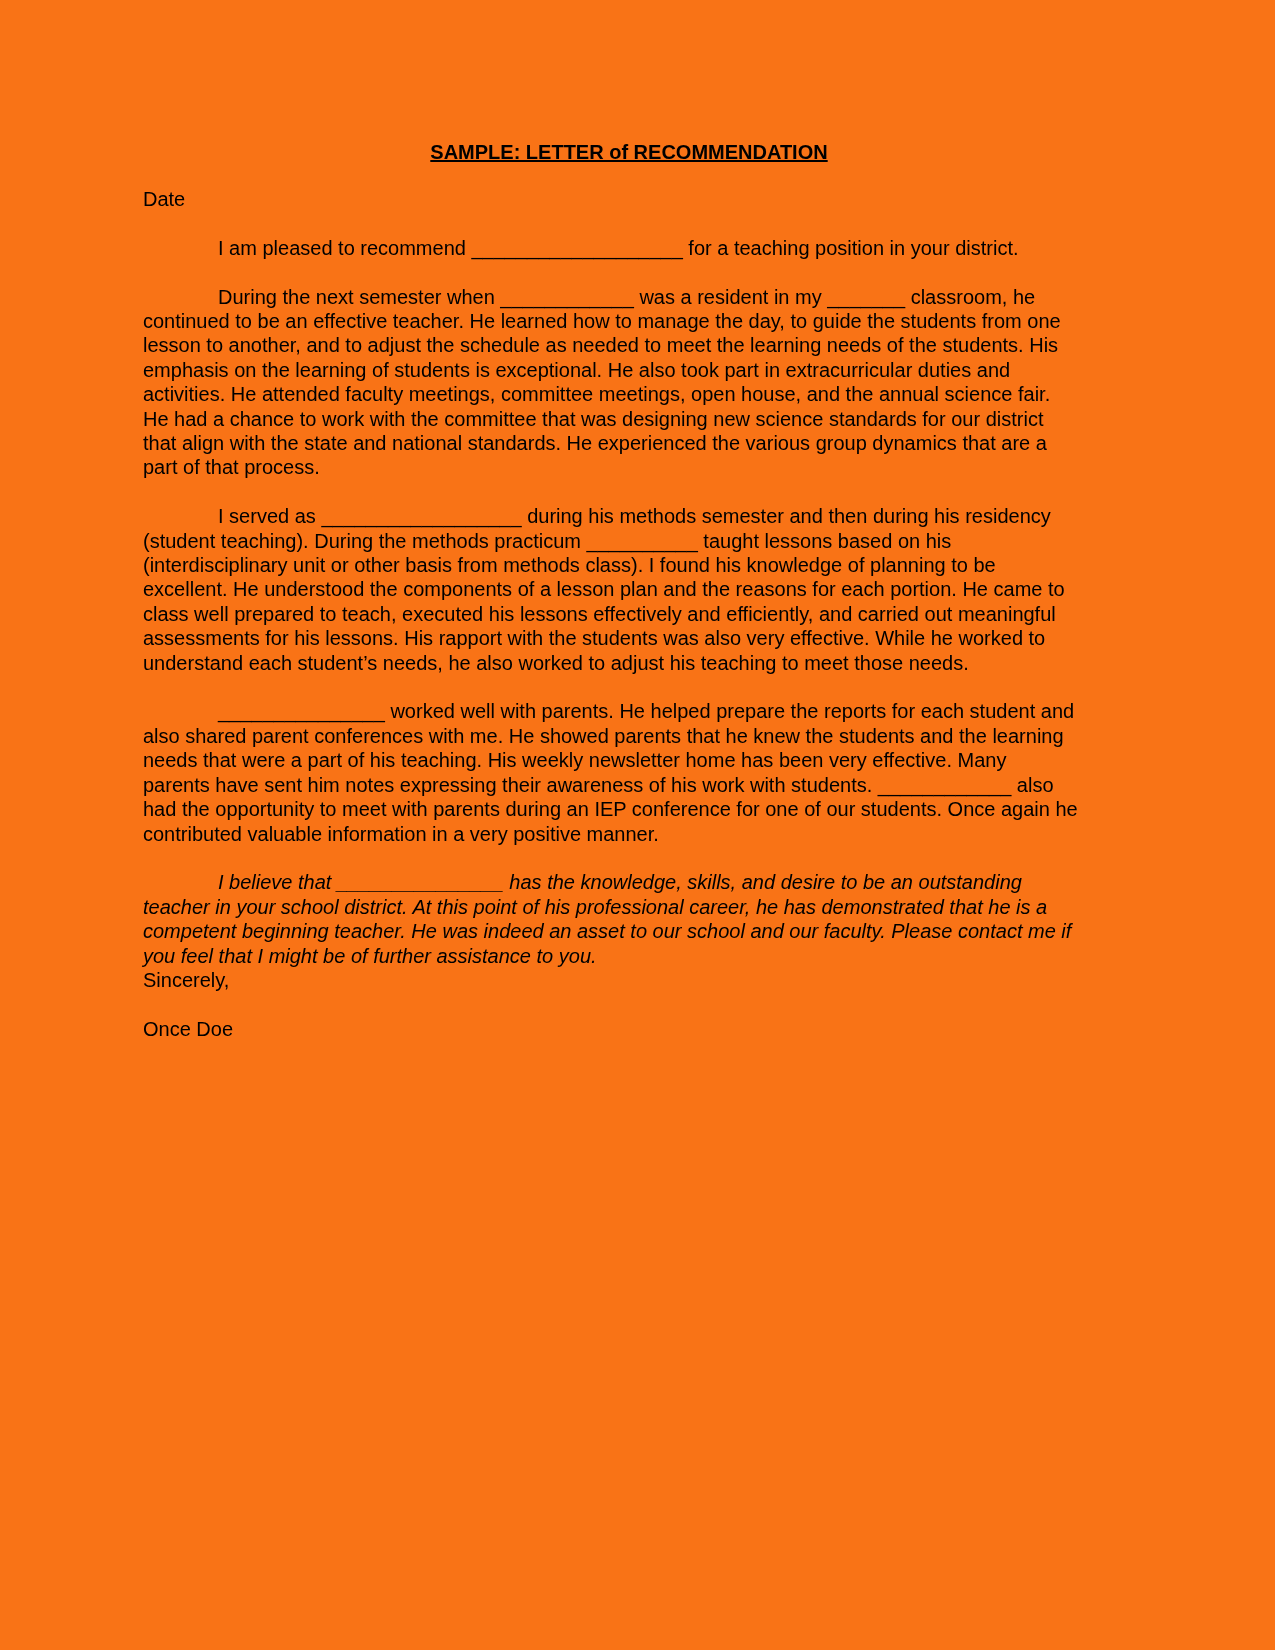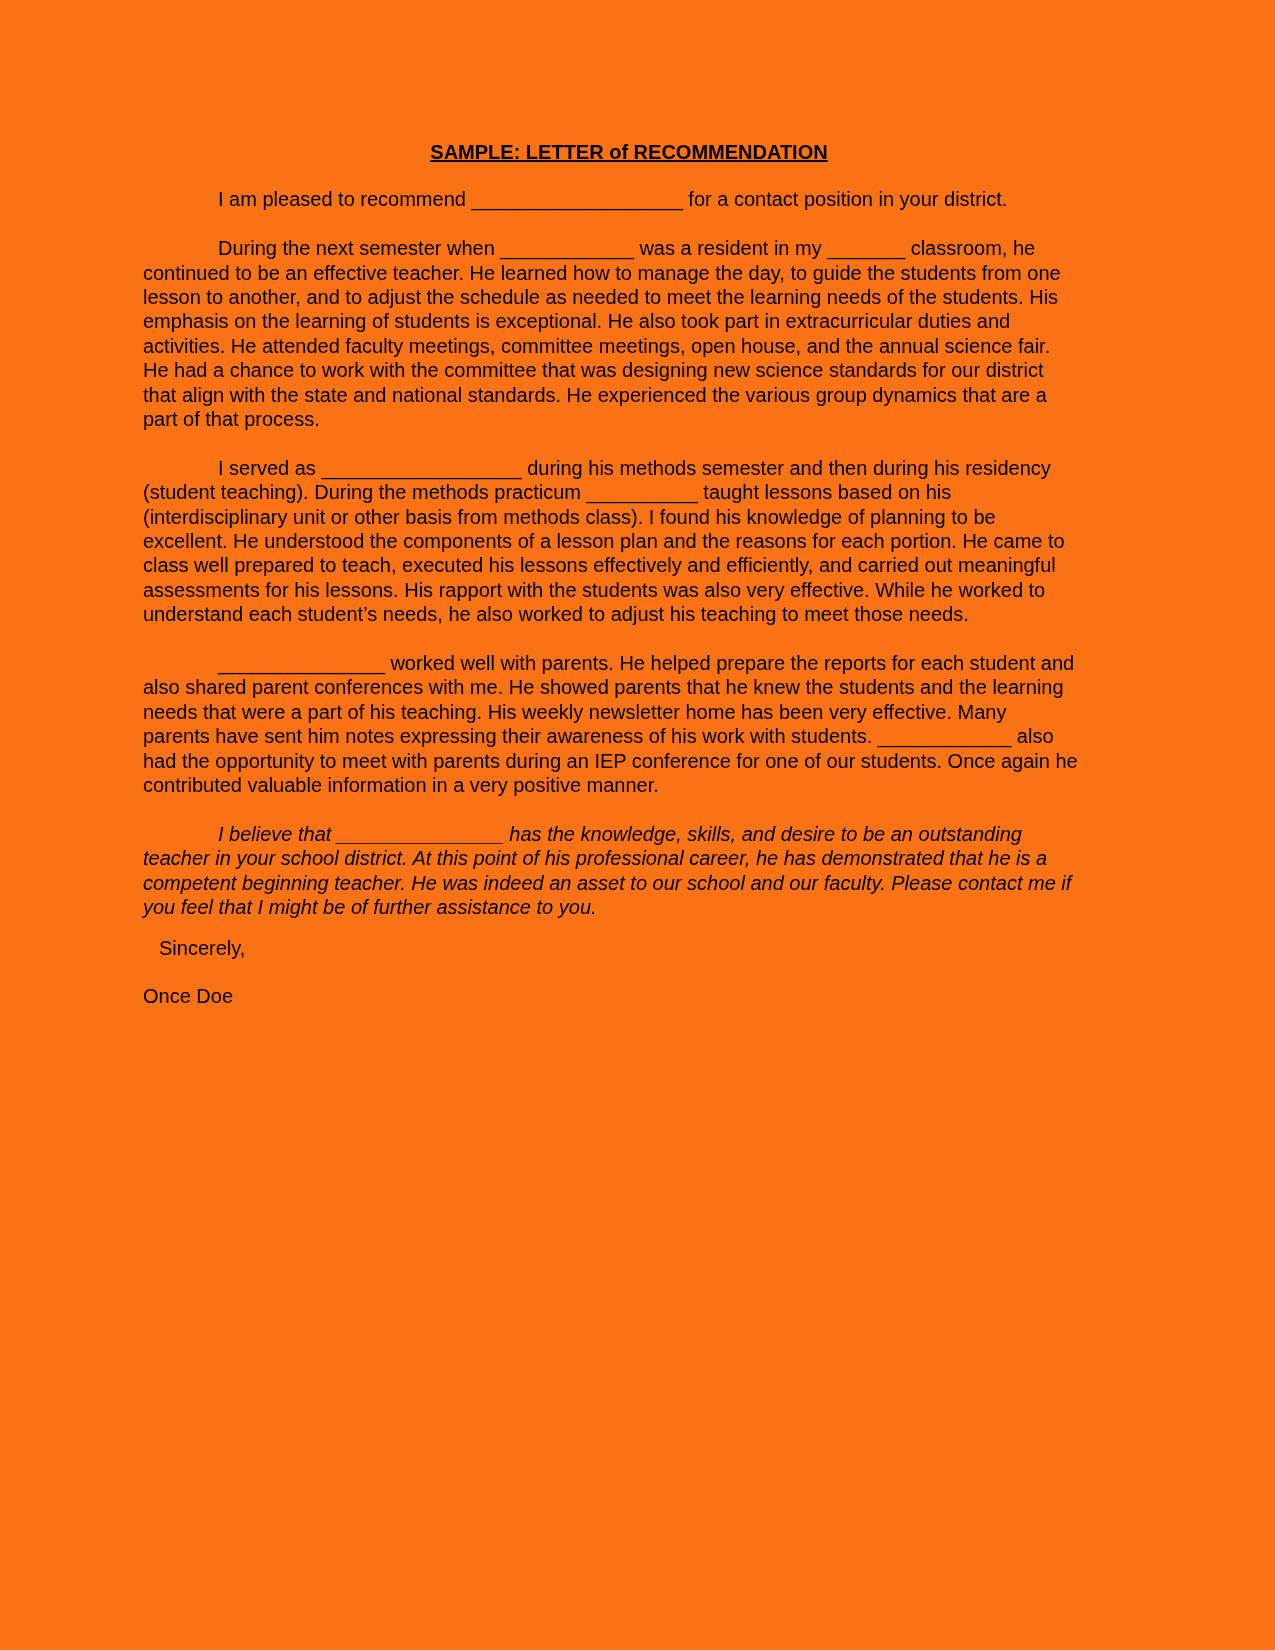"Date" p.date { html: none -> <p>Date</p> }
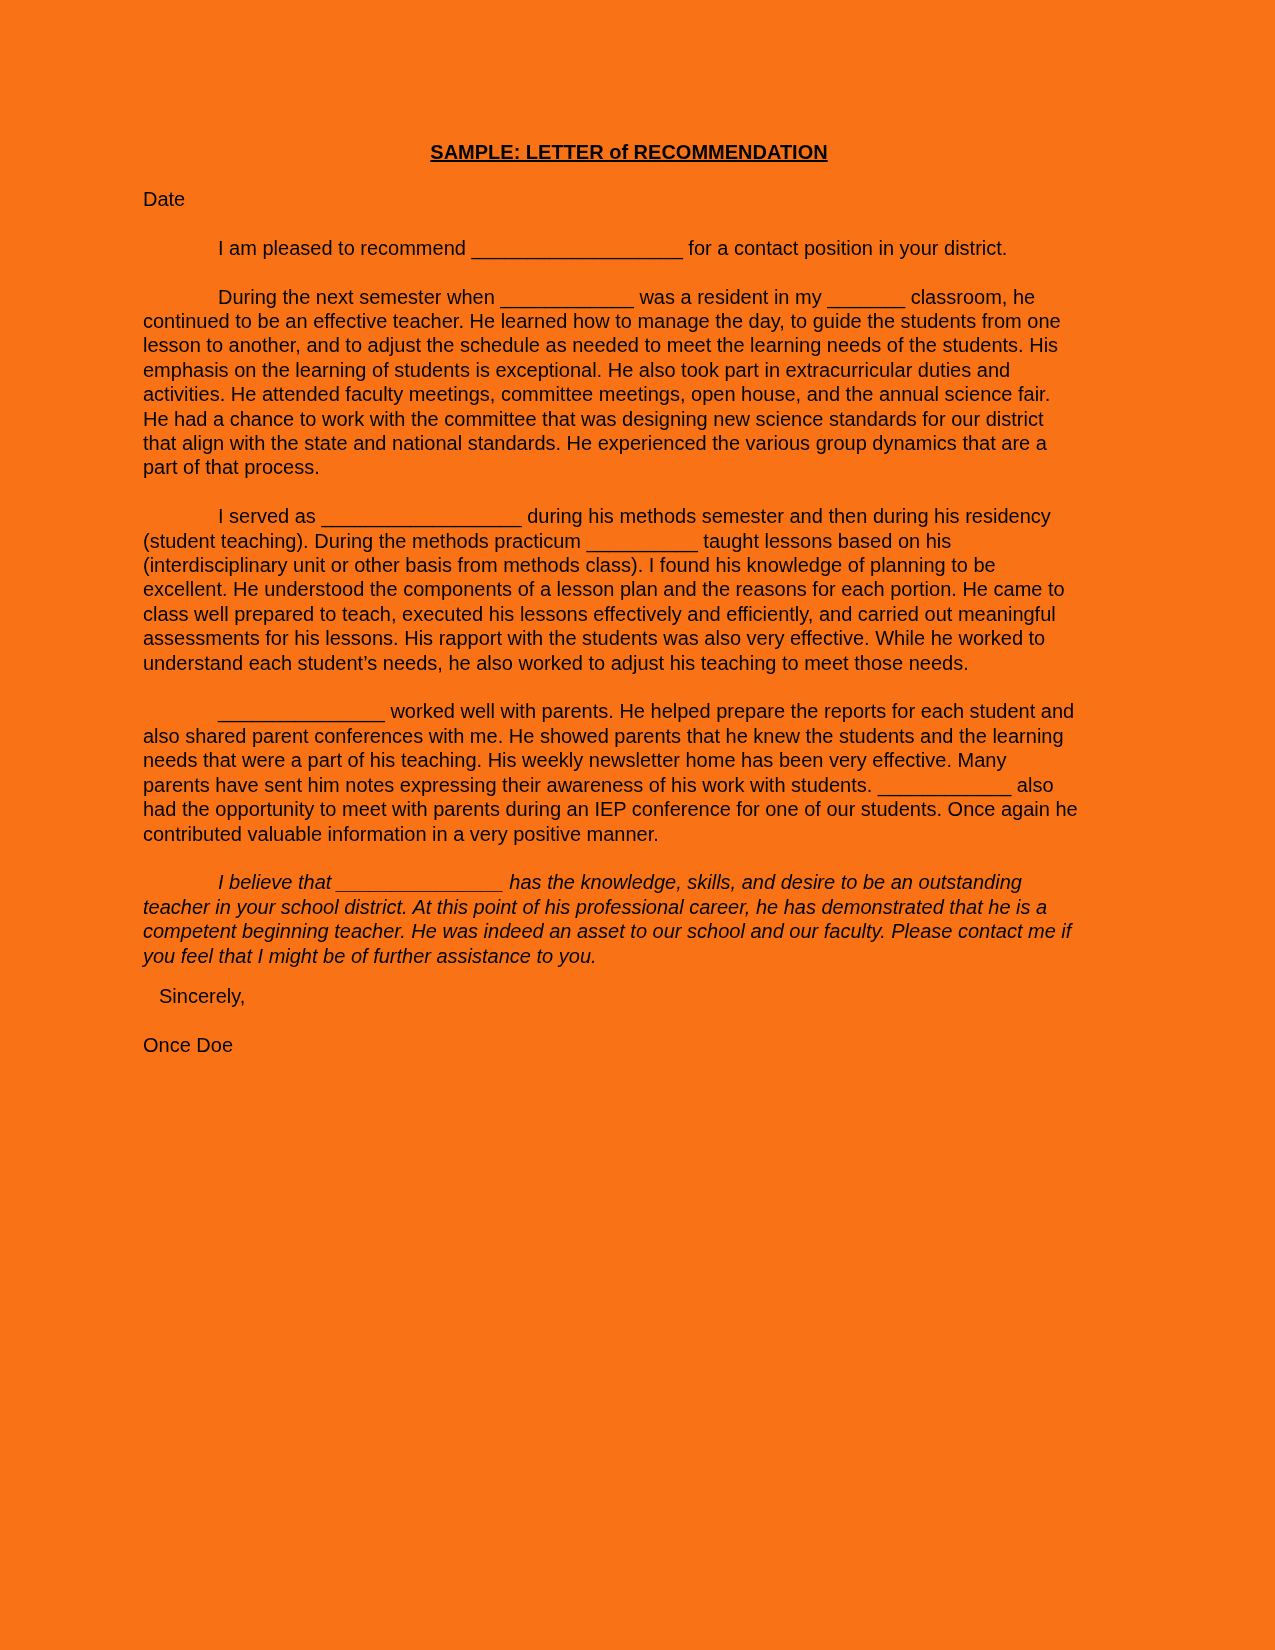"I am pleased to recommend" p.para { text: contact -> teaching }
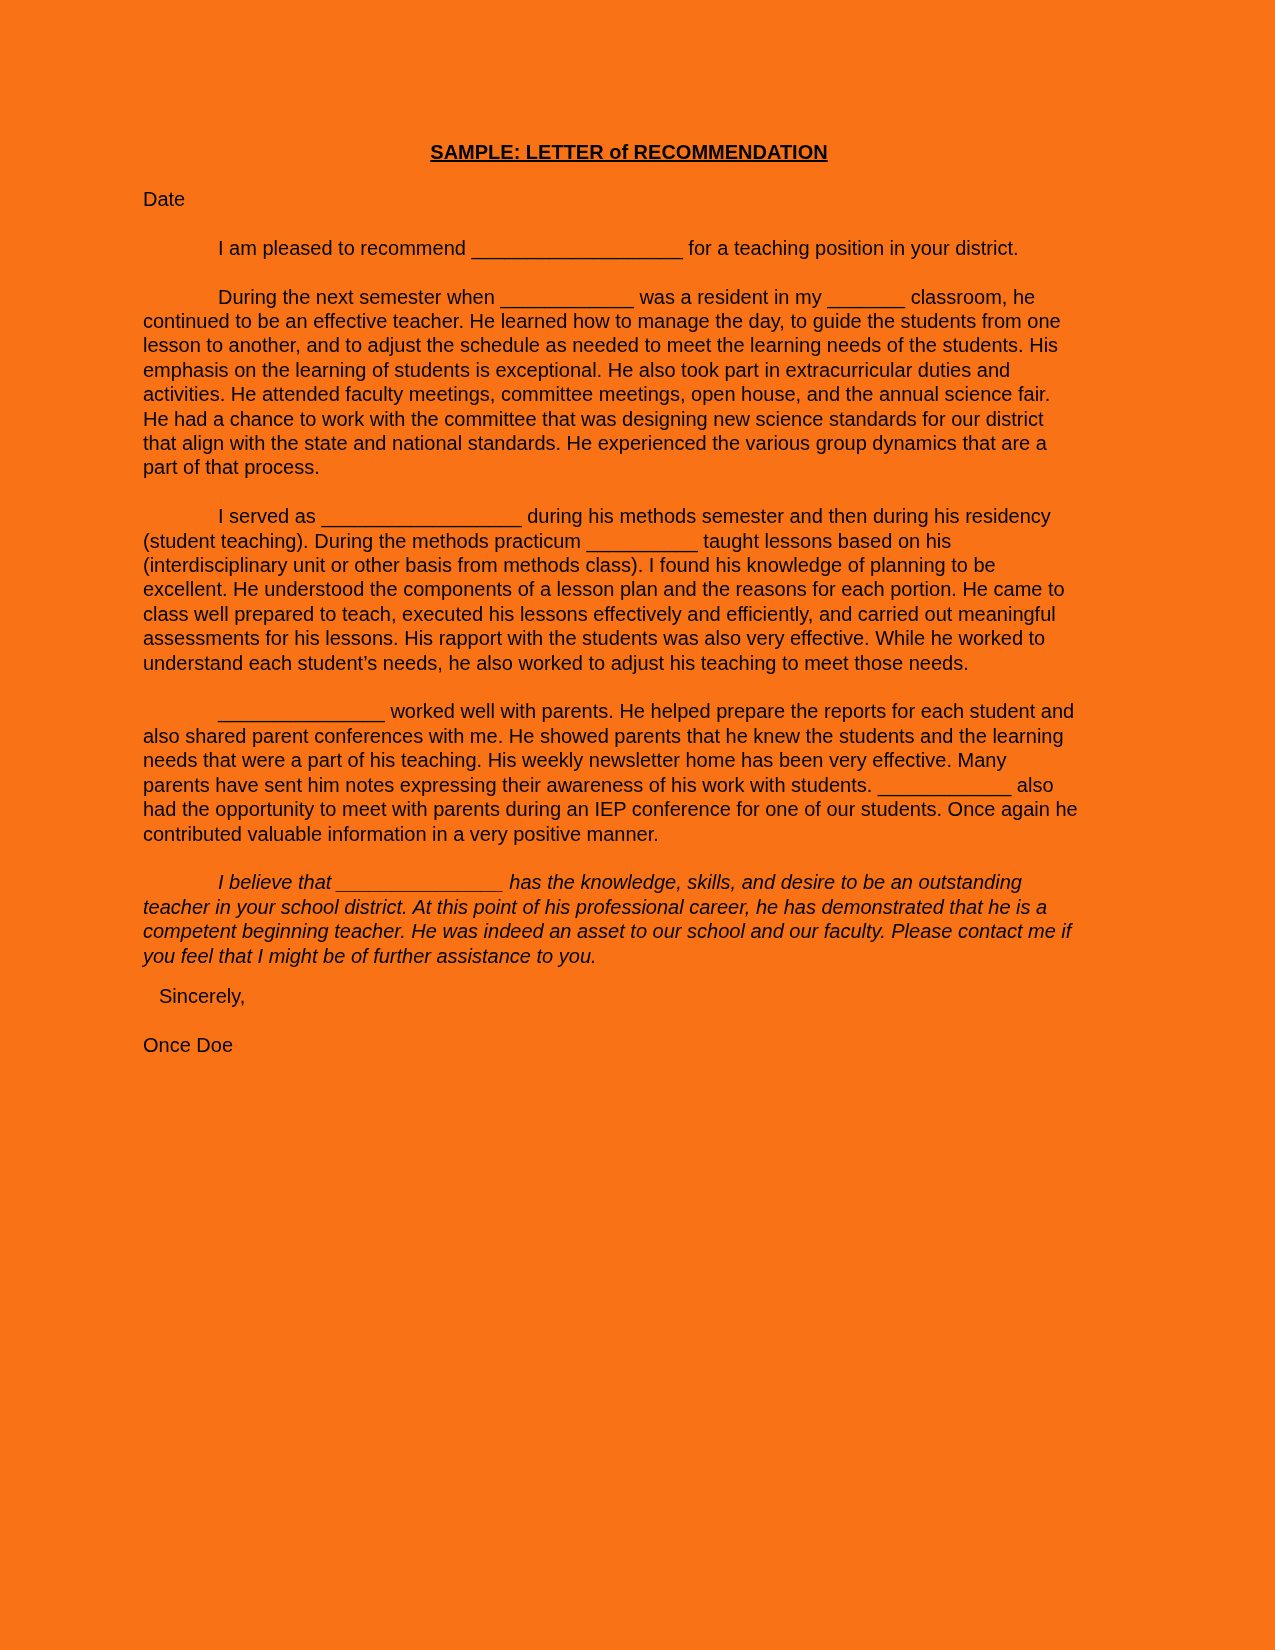"Sincerely," .closing { margin: 16px -> 0 }
